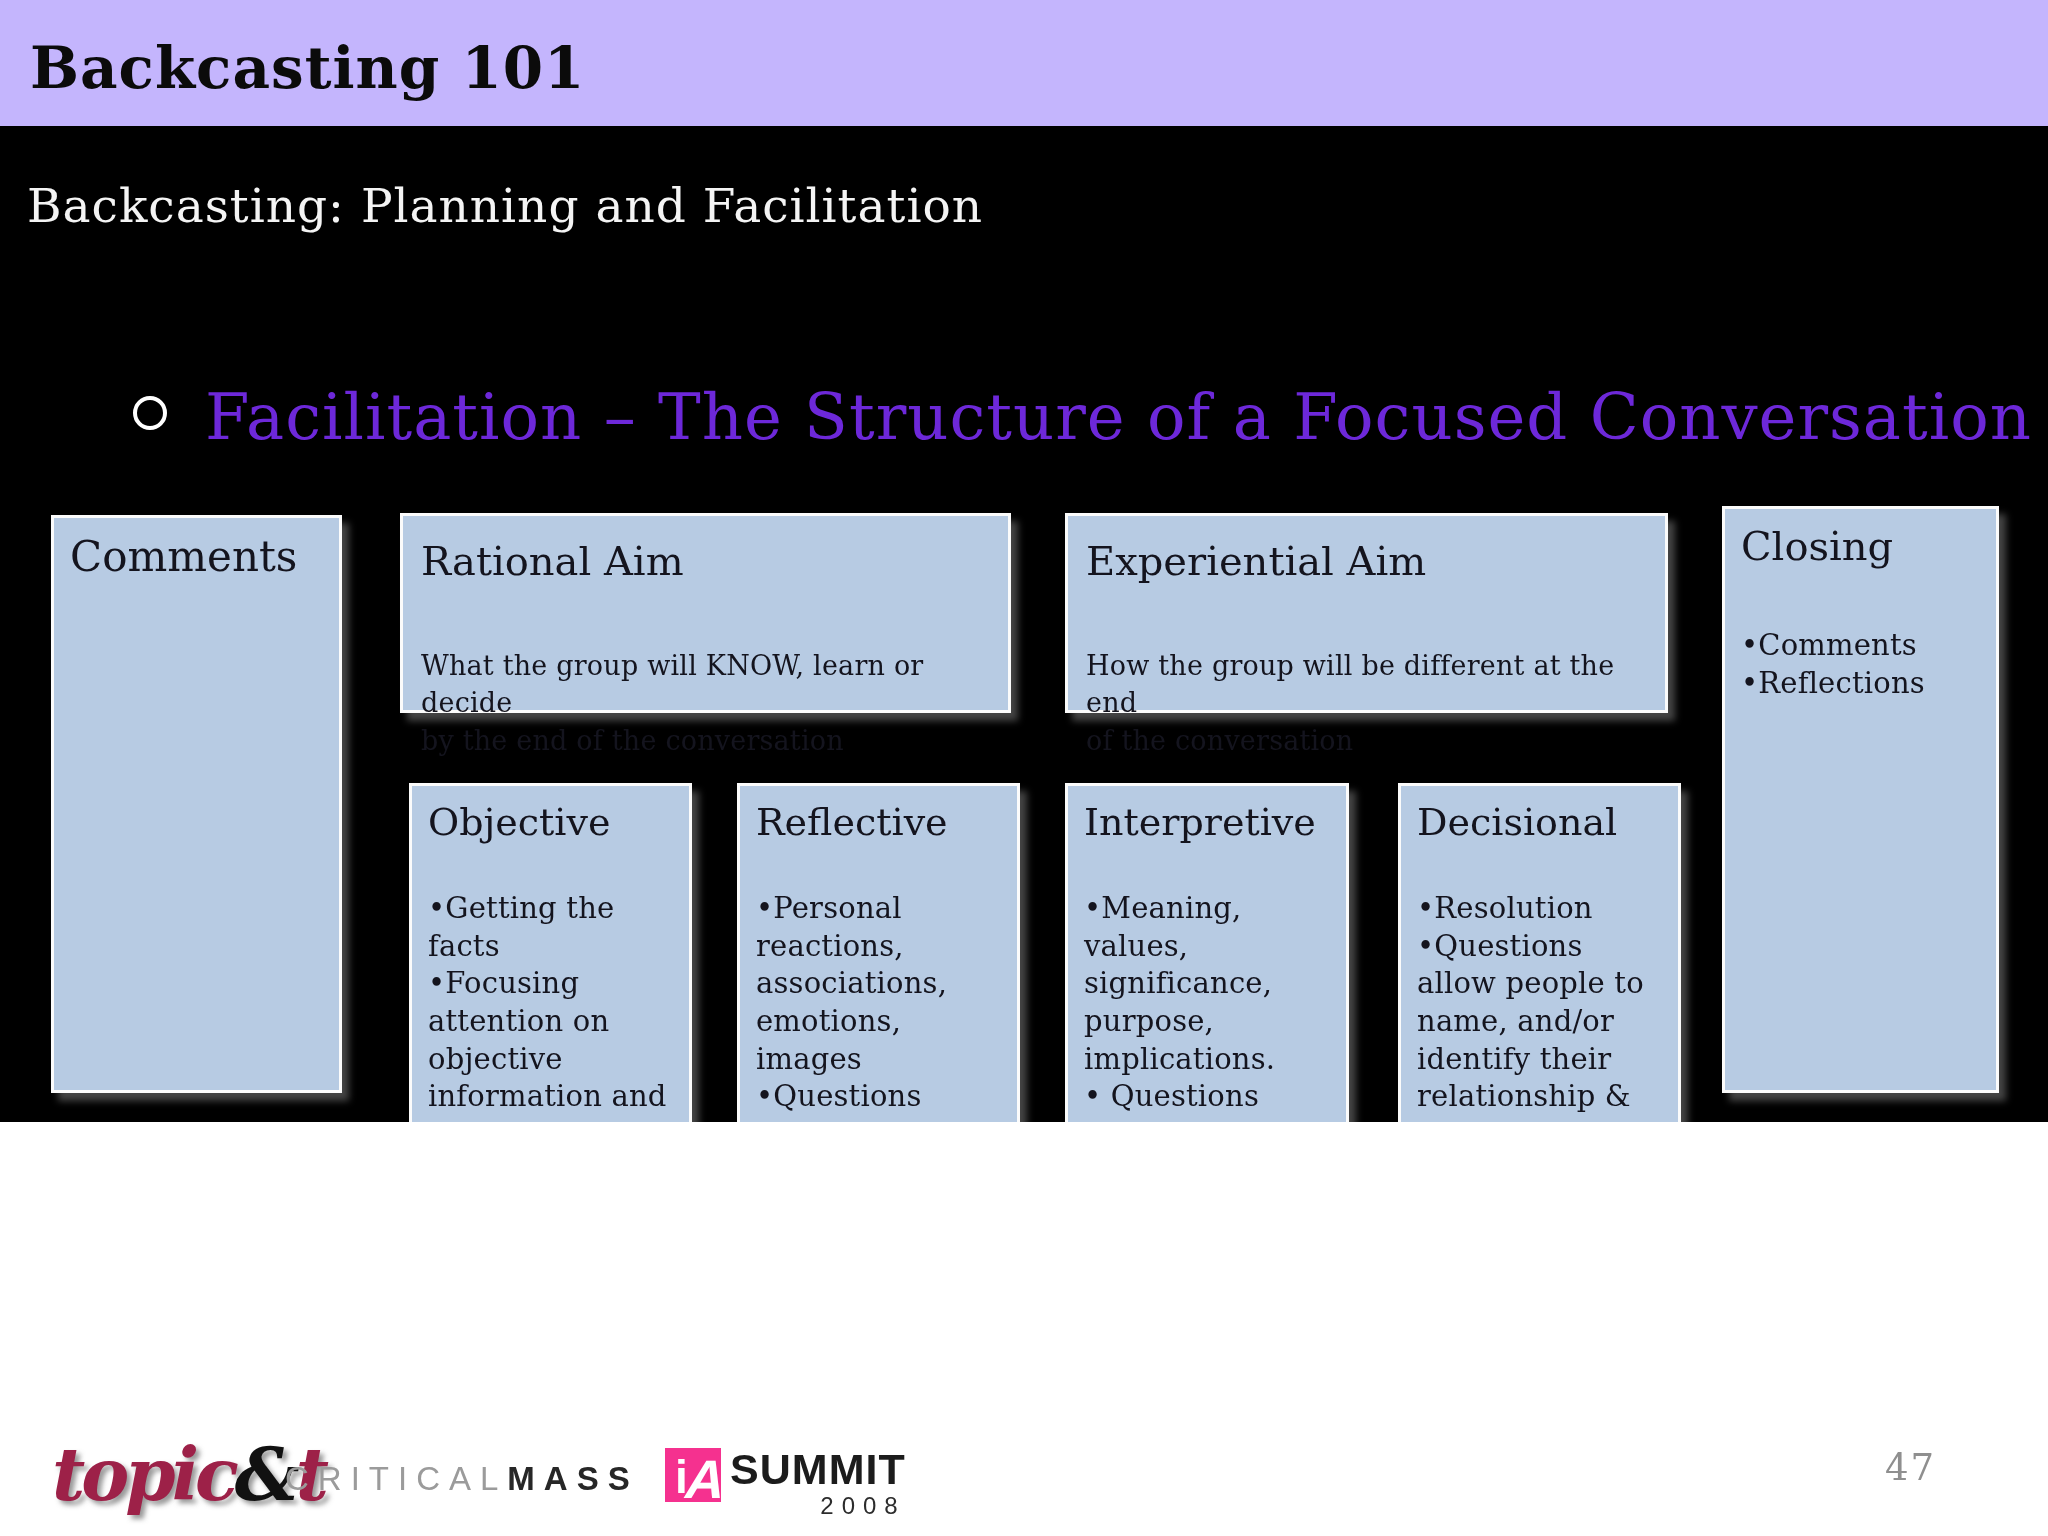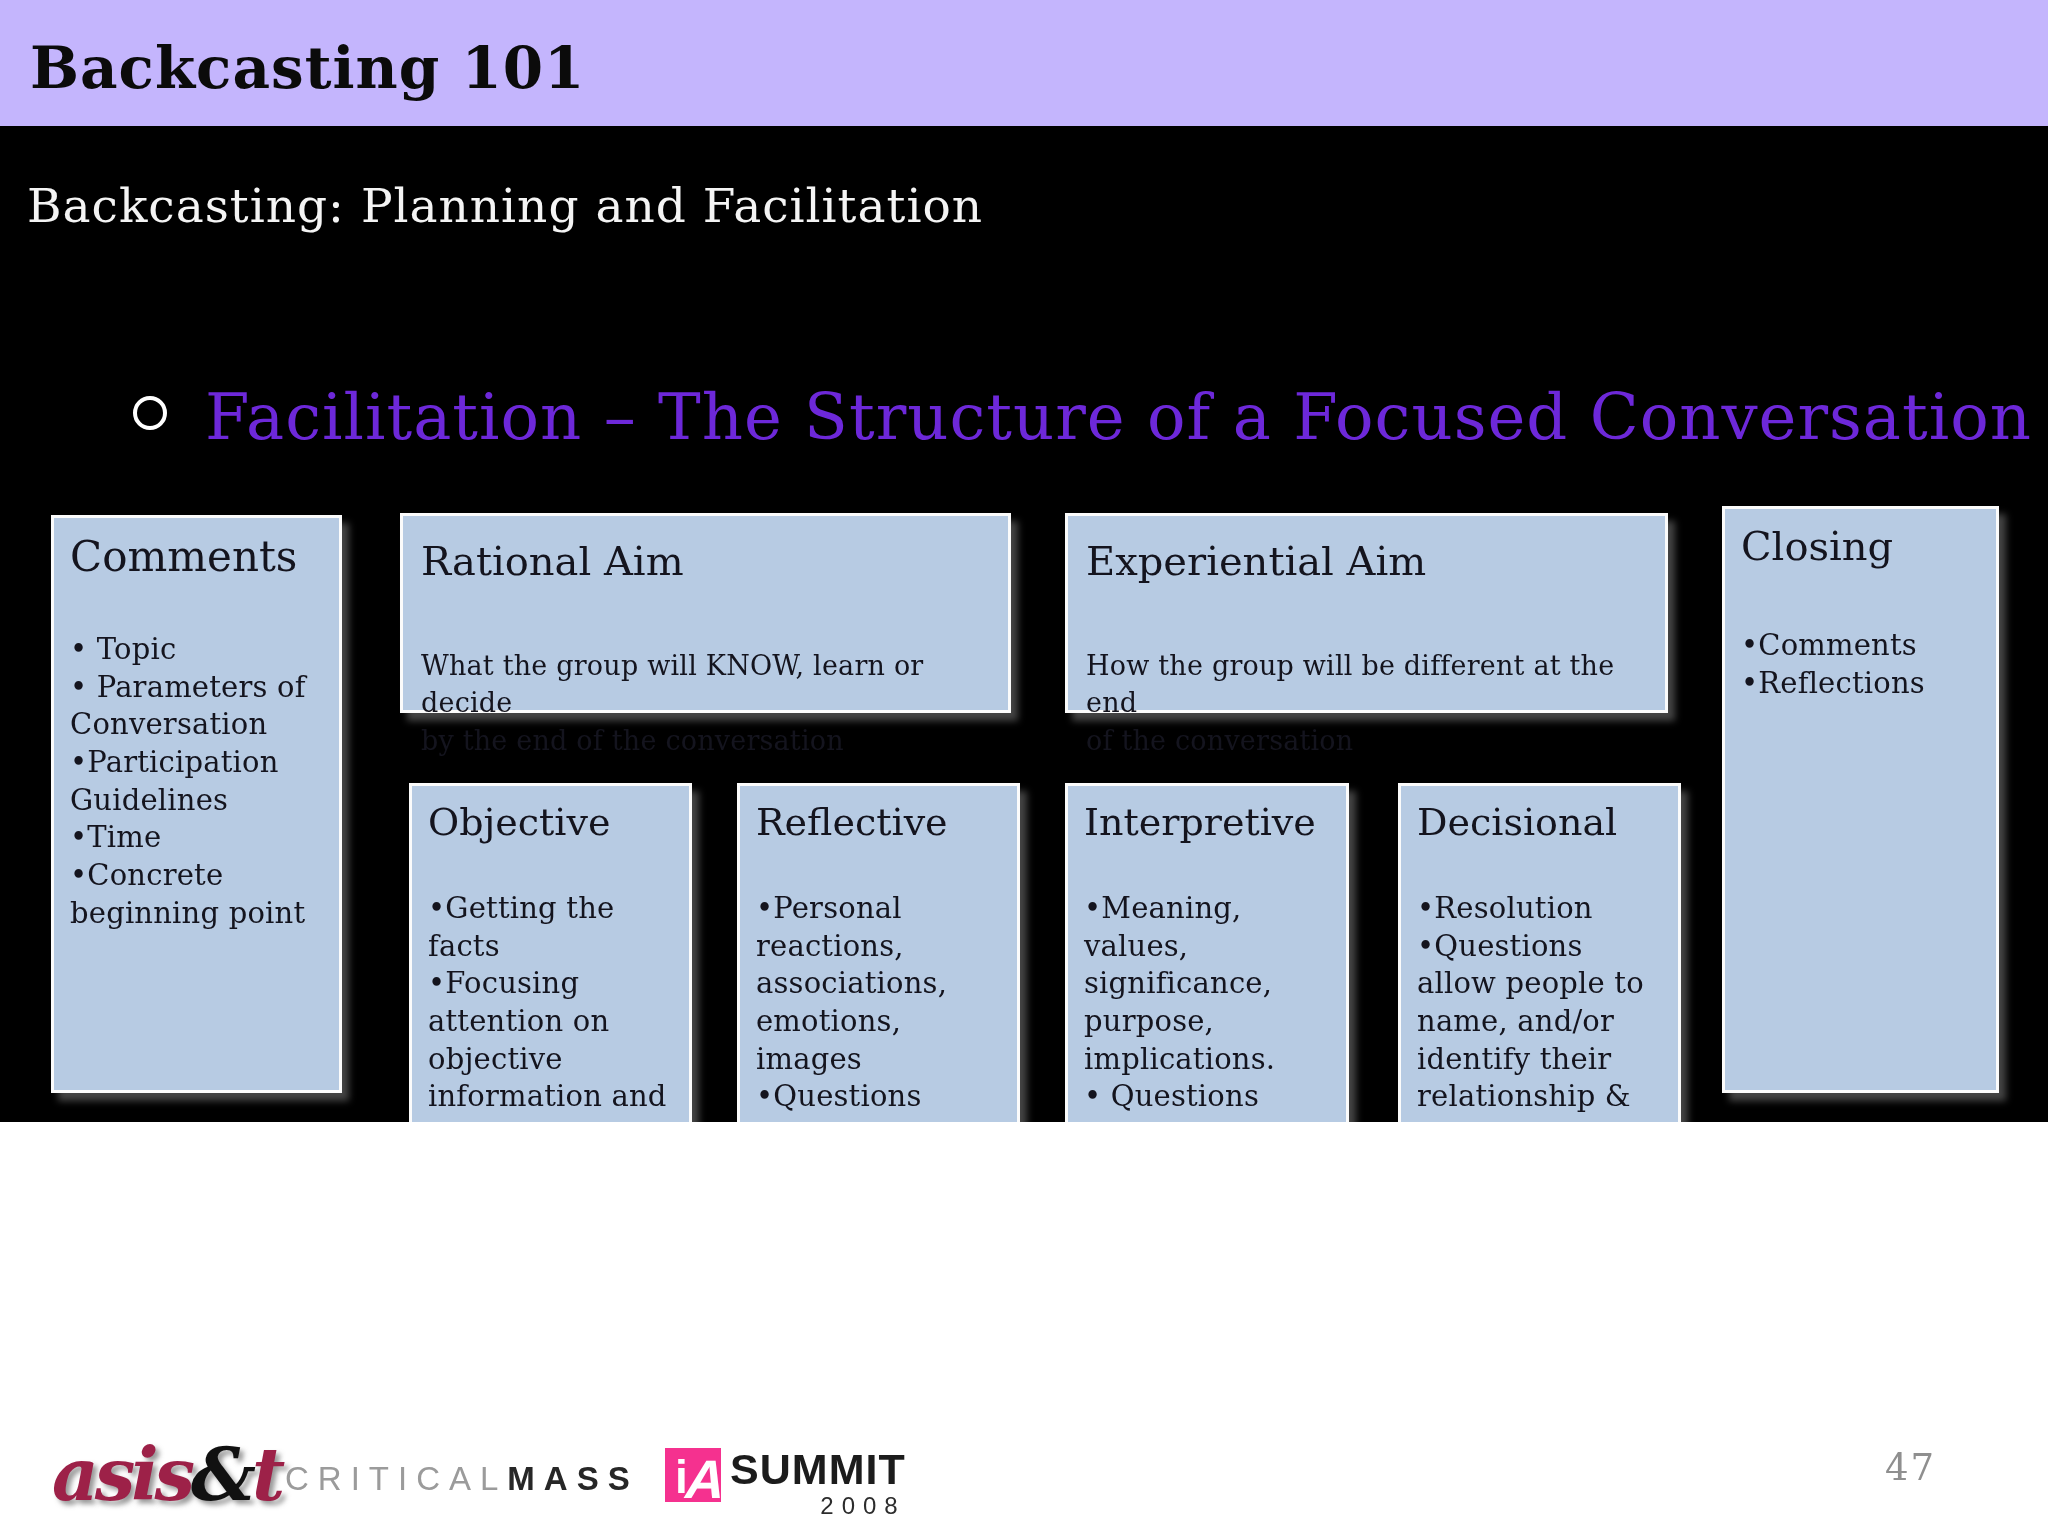"• Topic" div.list { html: <div> <div>• Topic</div> <div>• Parameters of Conversation</div> <div>•Participation Guidelines</div> <div>•Time</div> <div>•Concrete beginning point</div> </div> -> none }
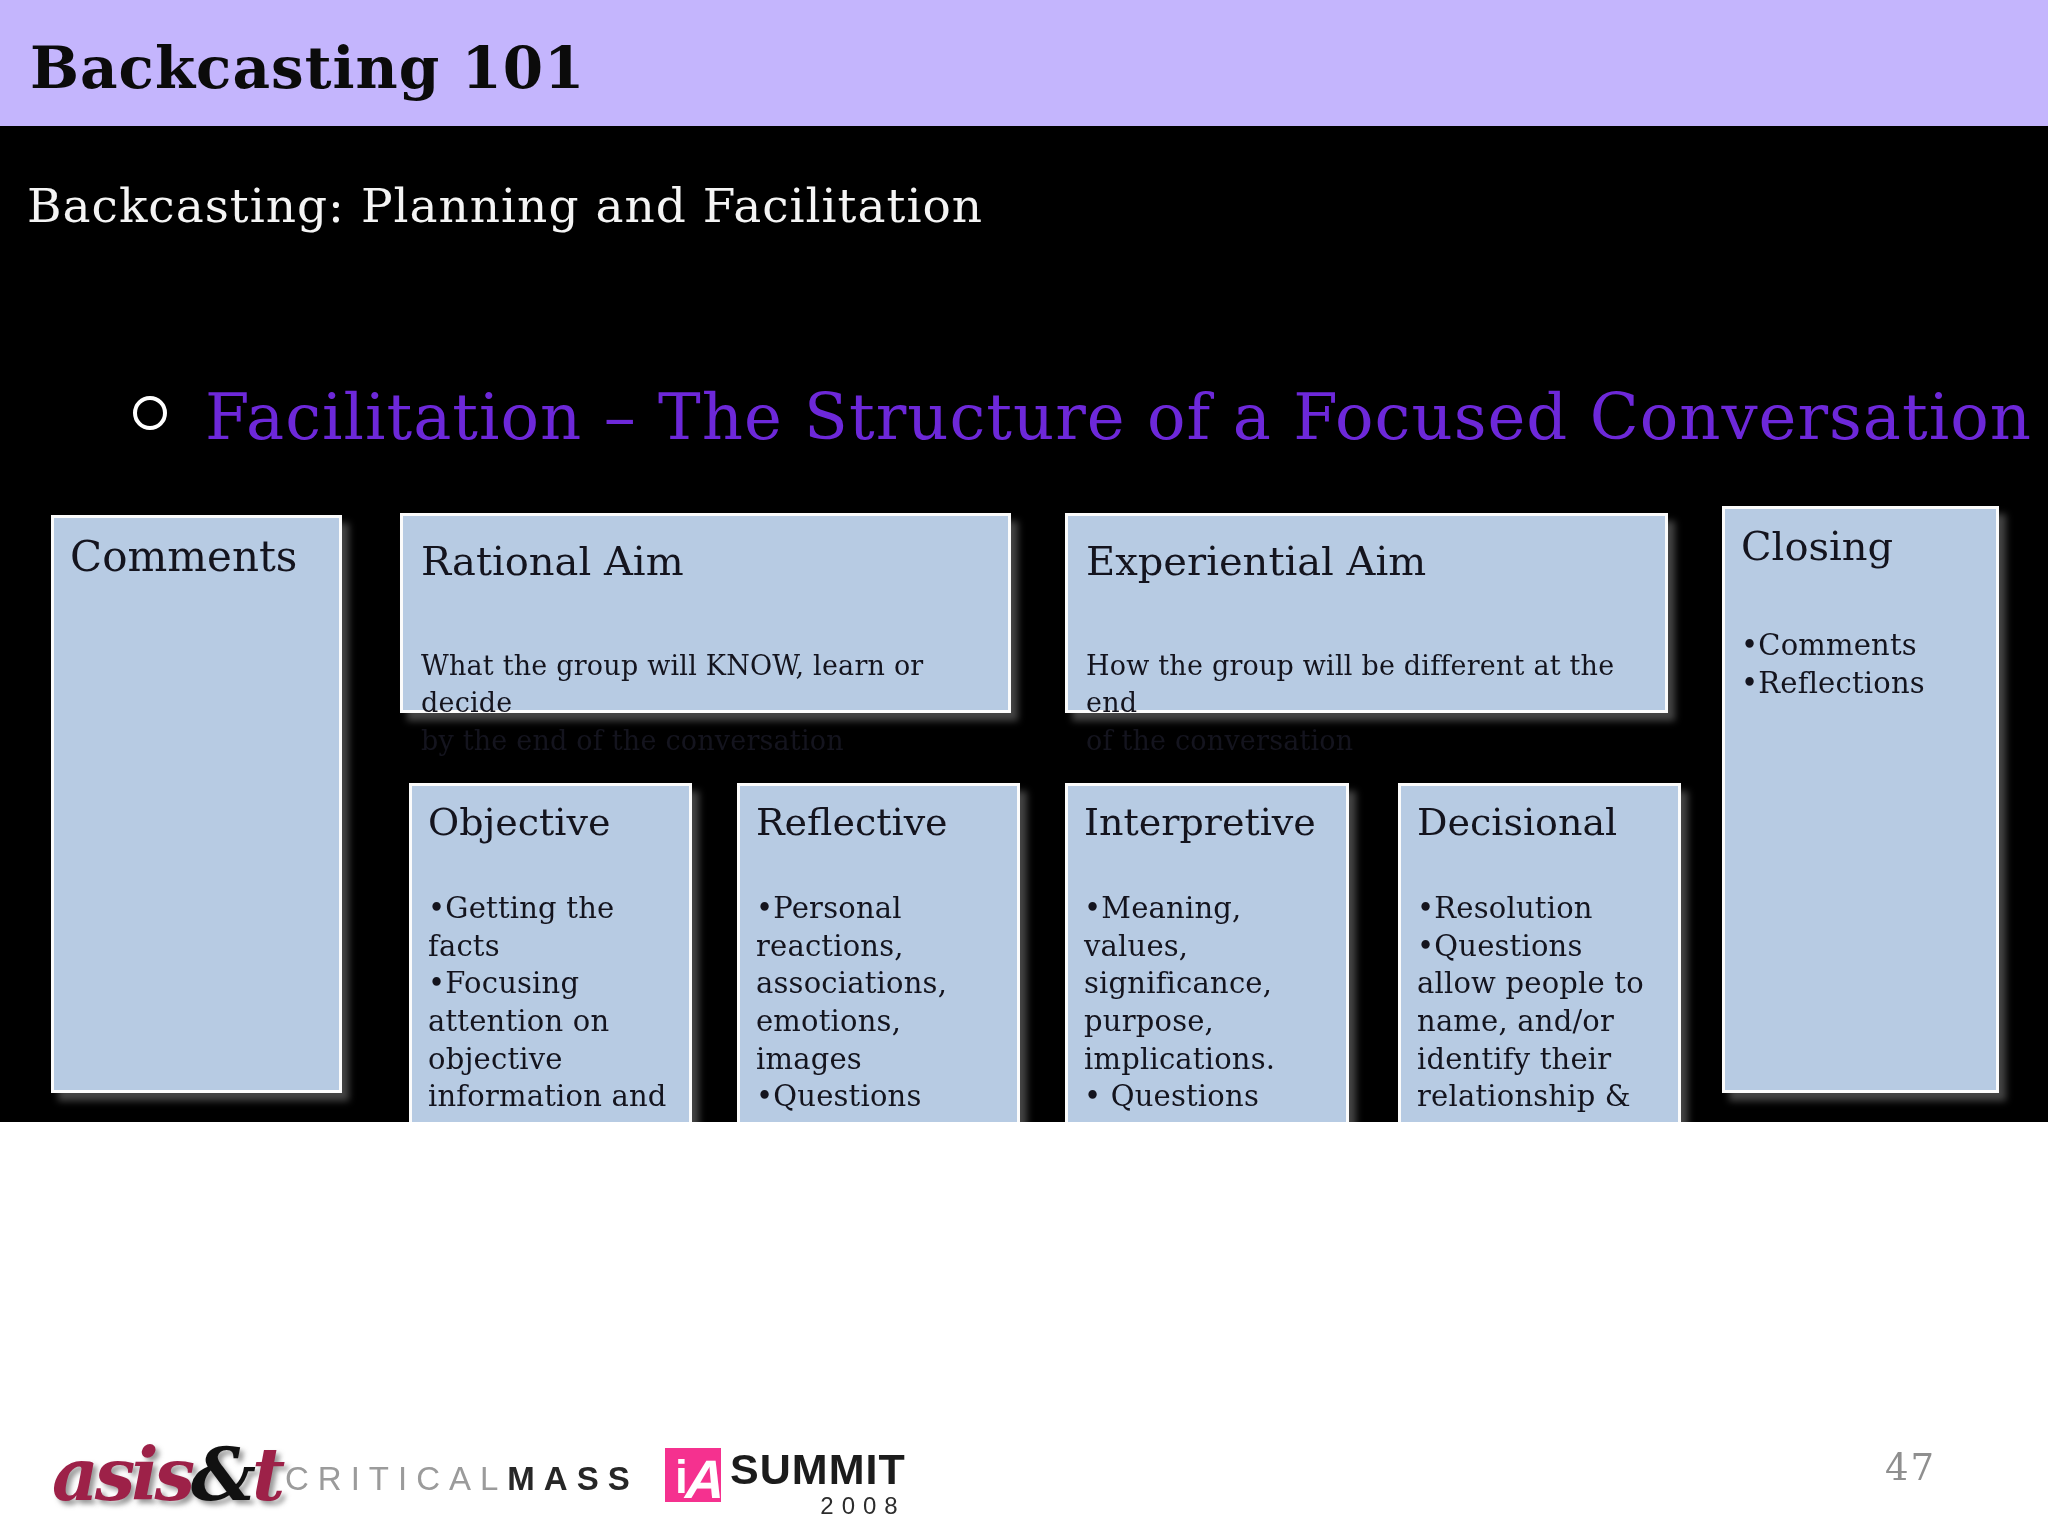"asis" span { text: asis -> topic }
